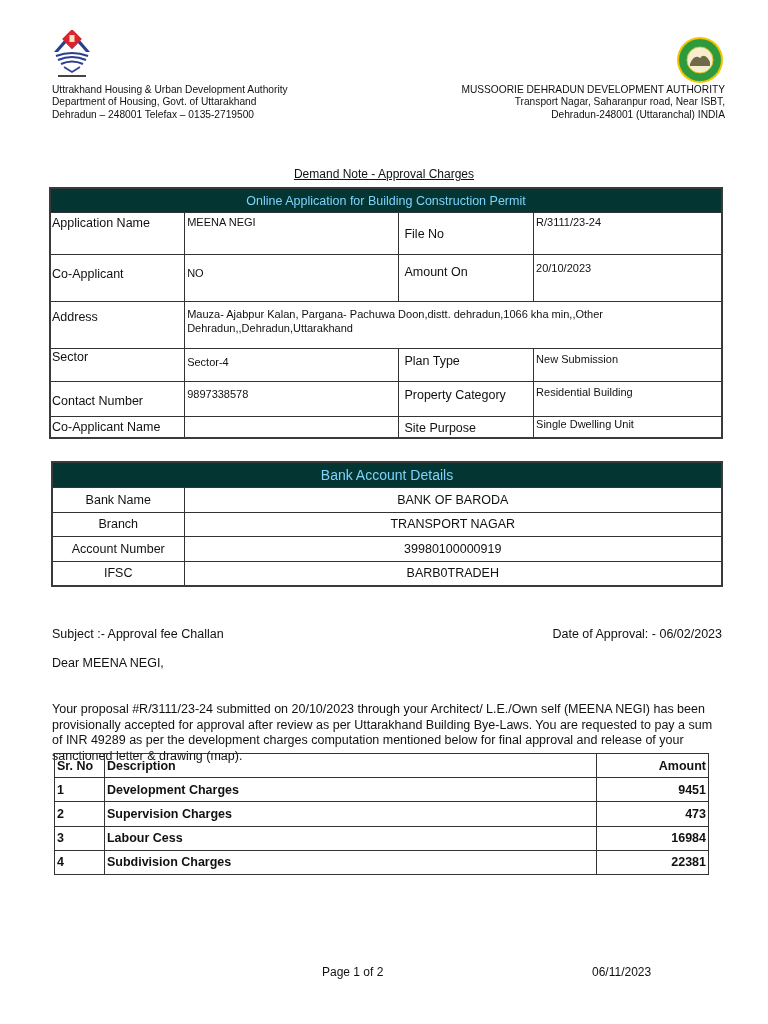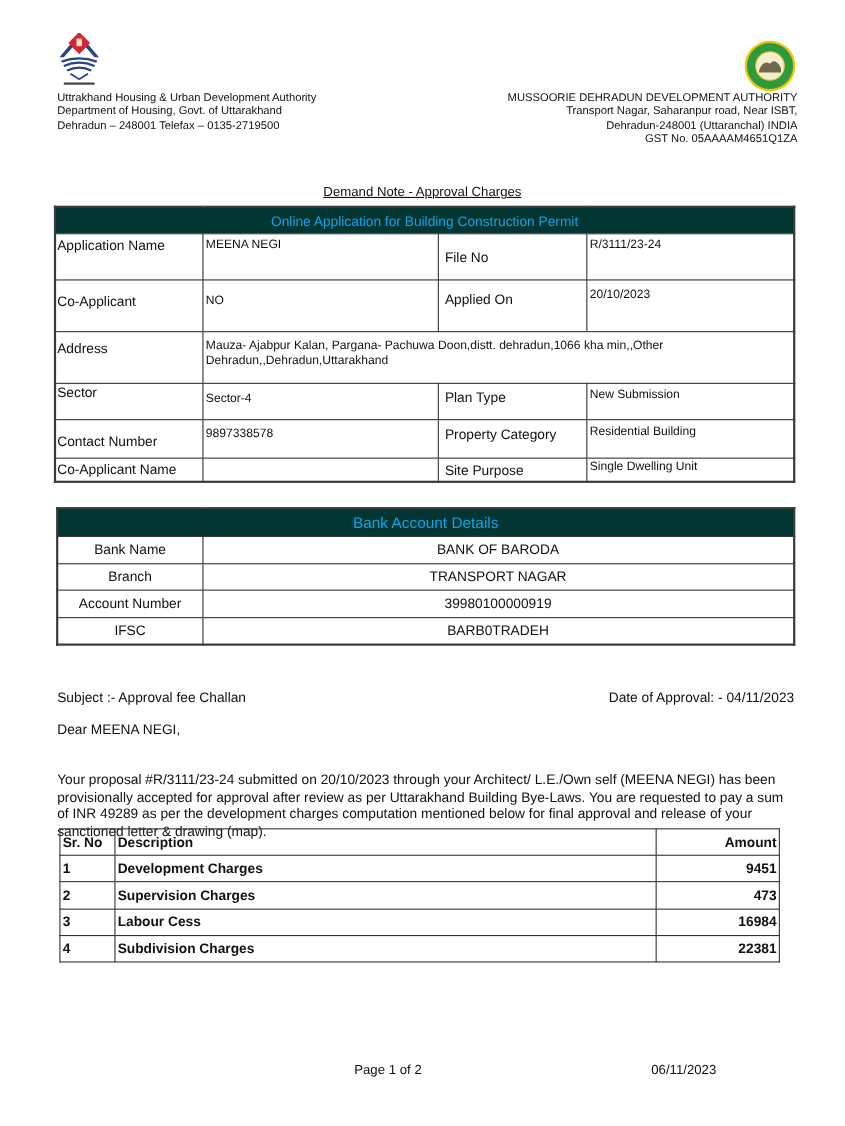"GST No. 05AAAAM4651Q1ZA" div { html: <div>GST No. 05AAAAM4651Q1ZA</div> -> none }
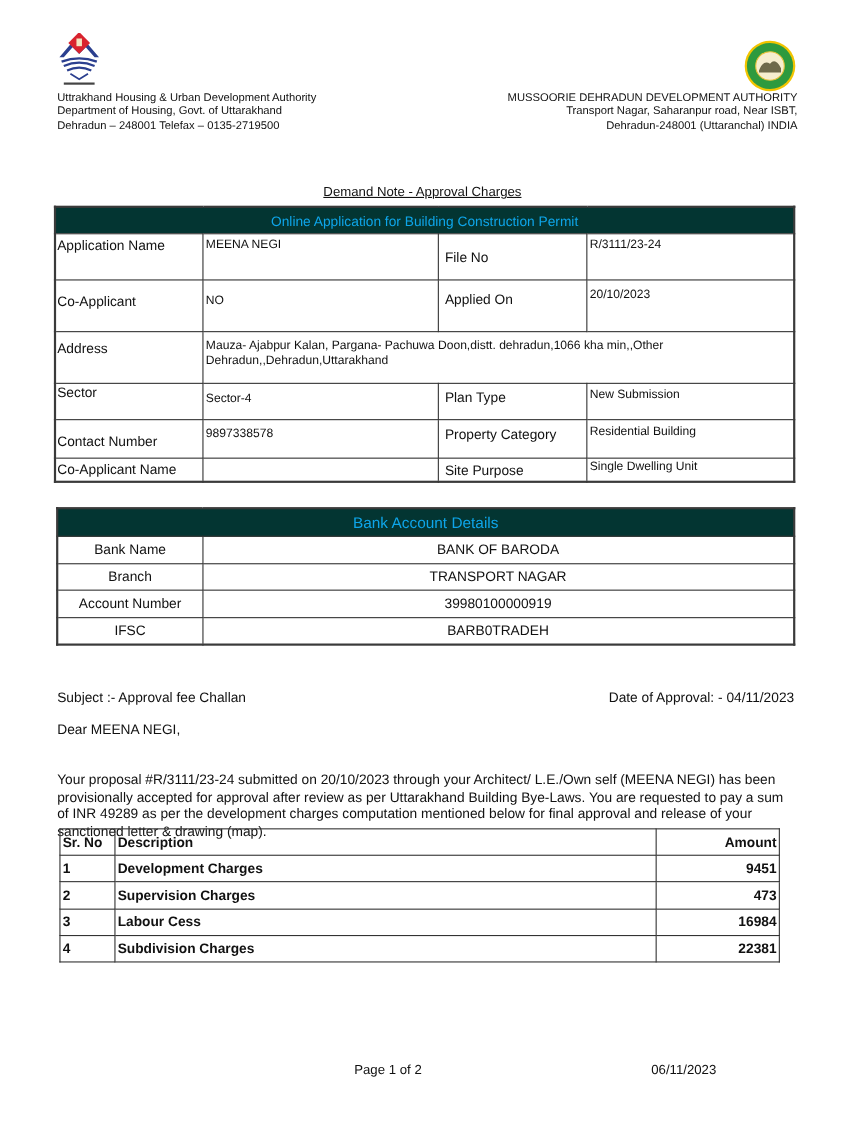"Online Application for Building" .band { color: #0ea5e9 -> #7dd3fc }
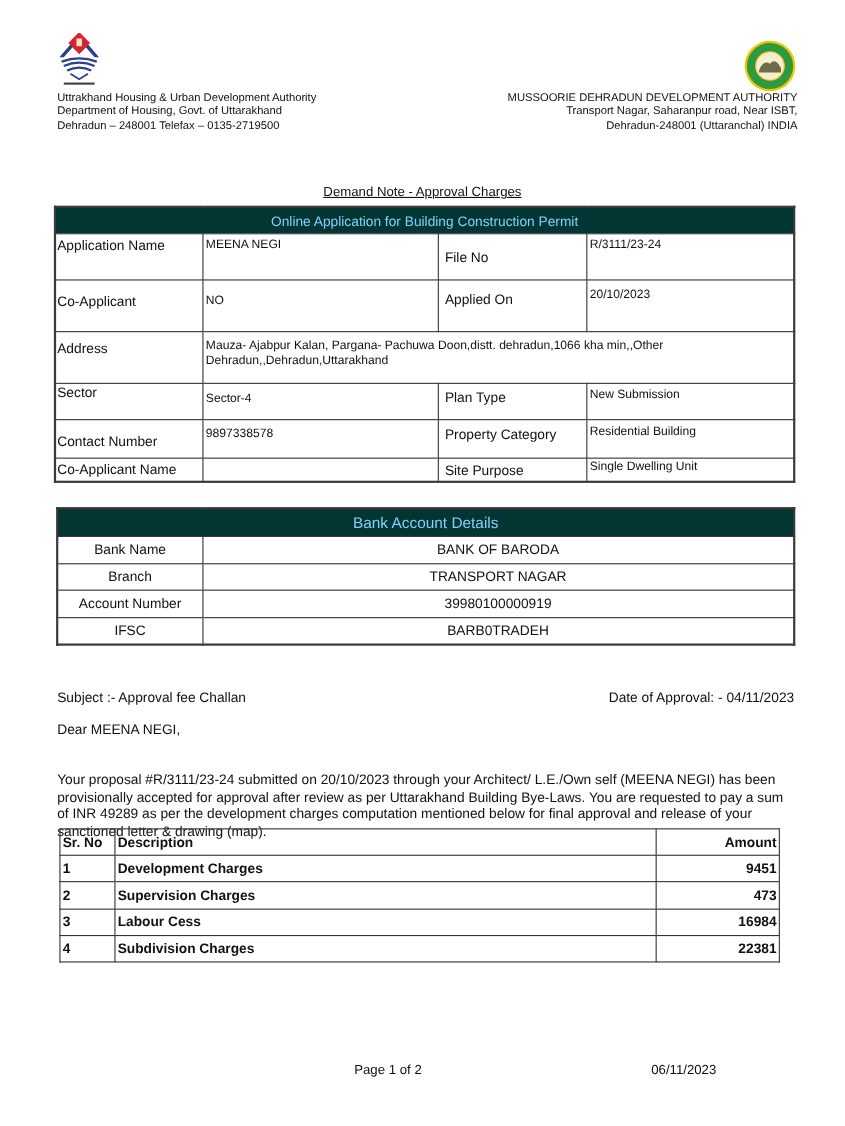"Applied On" td.lbl2 { text: Applied -> Amount }
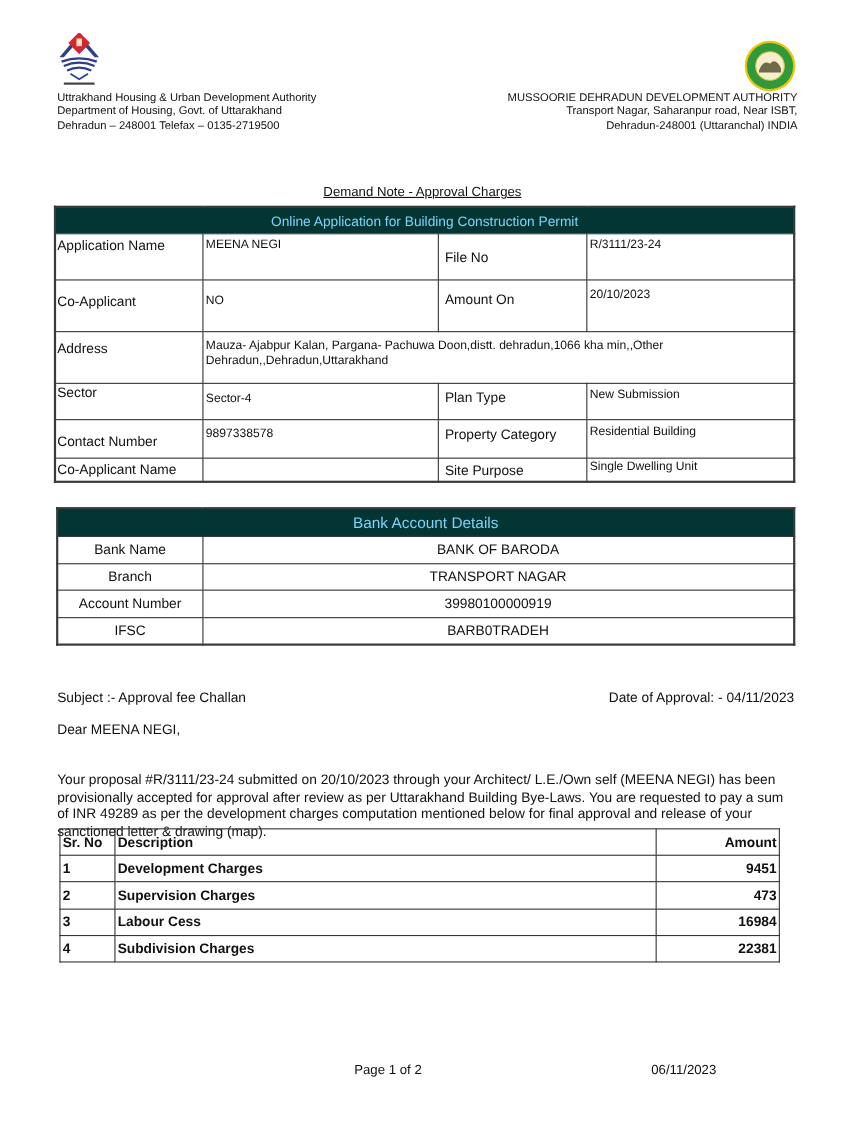"Date of Approval: - 04/11/2023" div.abs { text: 04/11/2023 -> 06/02/2023 }
